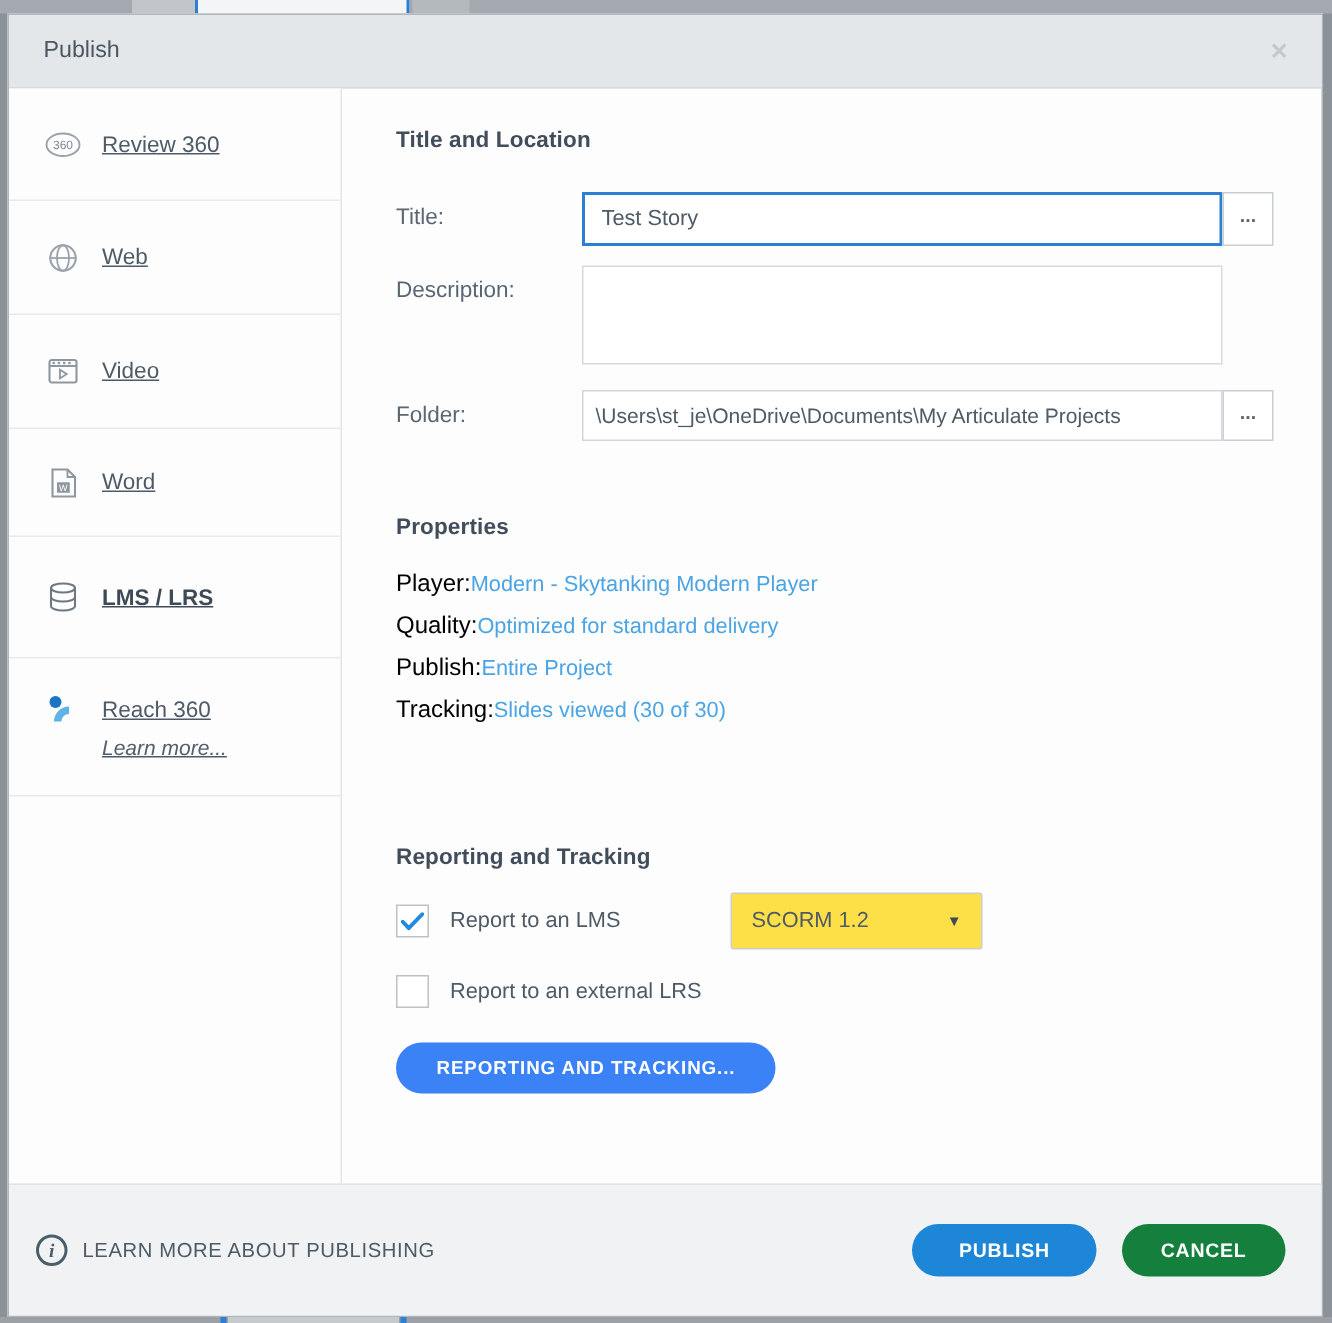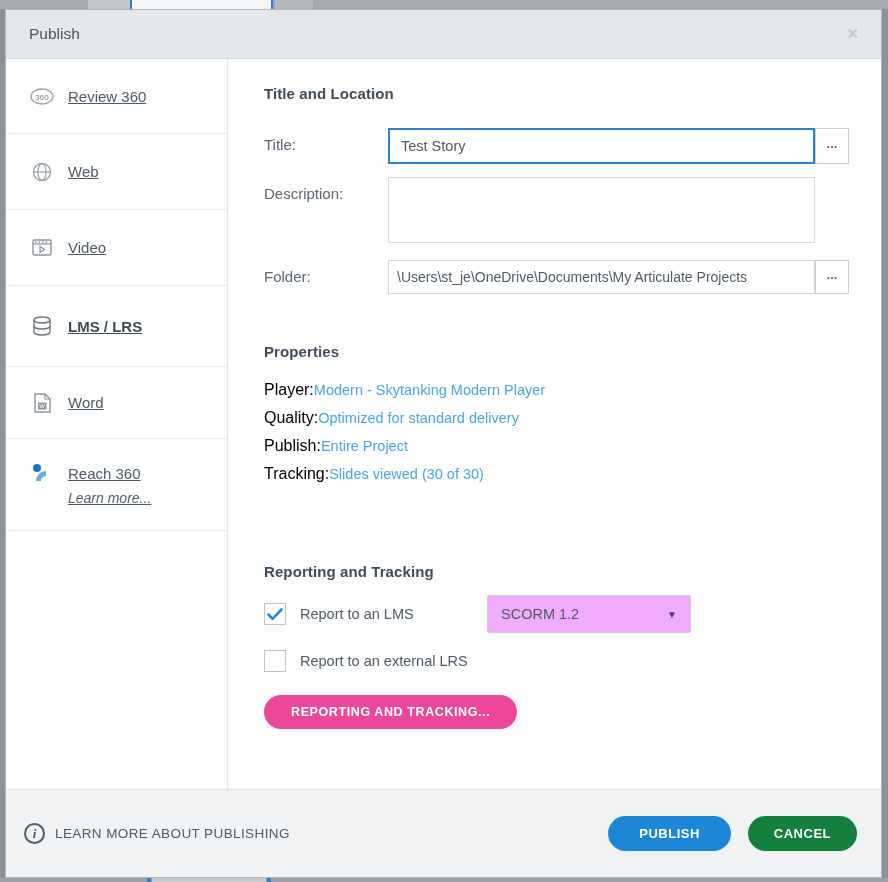"LMS / LRS" div.side-item { order: before "Word" -> after "Word" }
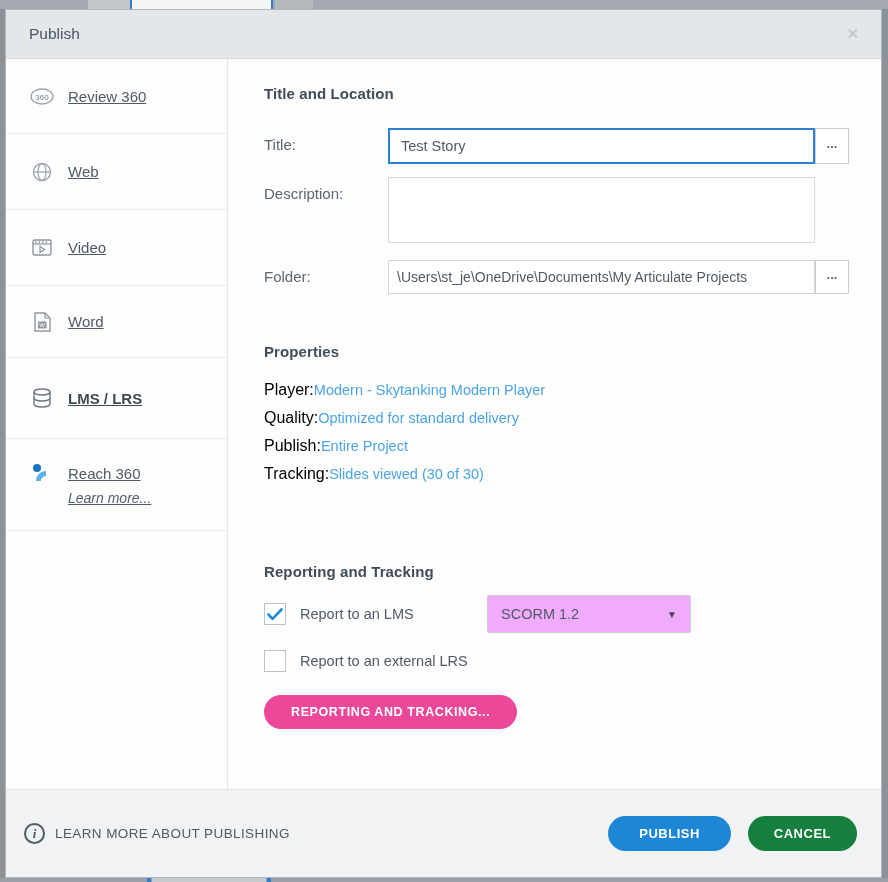"SCORM 1.2" .dropdown { background: #f0abfc -> #fde047; width: 204px -> 168px }
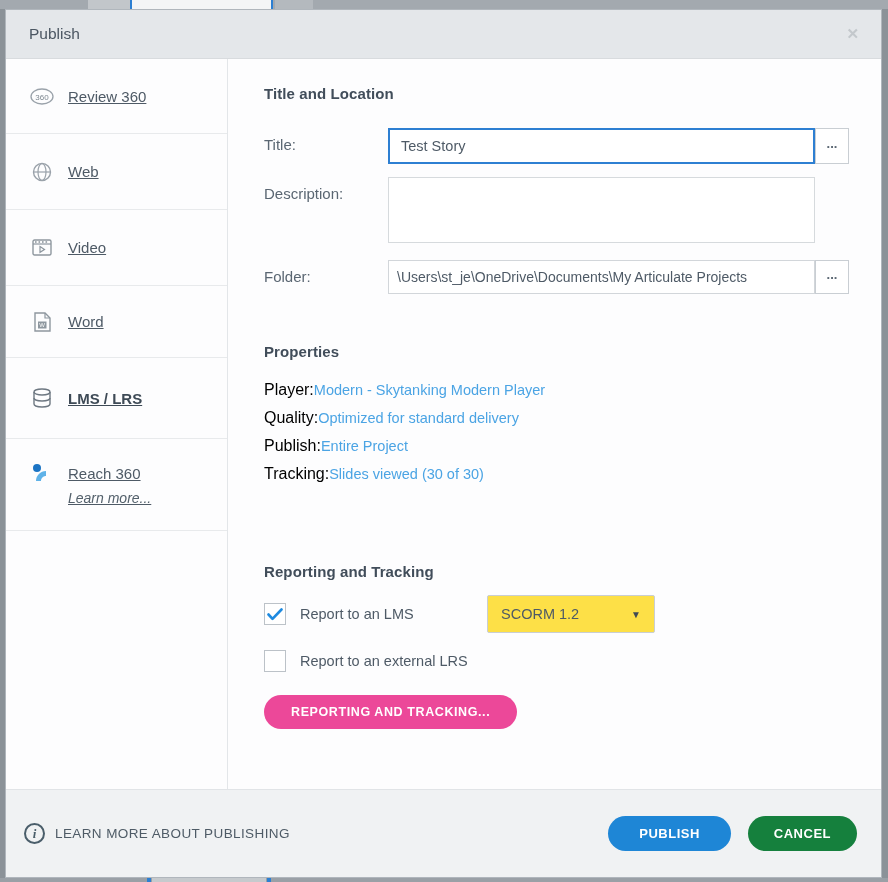"REPORTING AND TRACKING..." .pill-btn { background: #ec4899 -> #3b82f6 }
